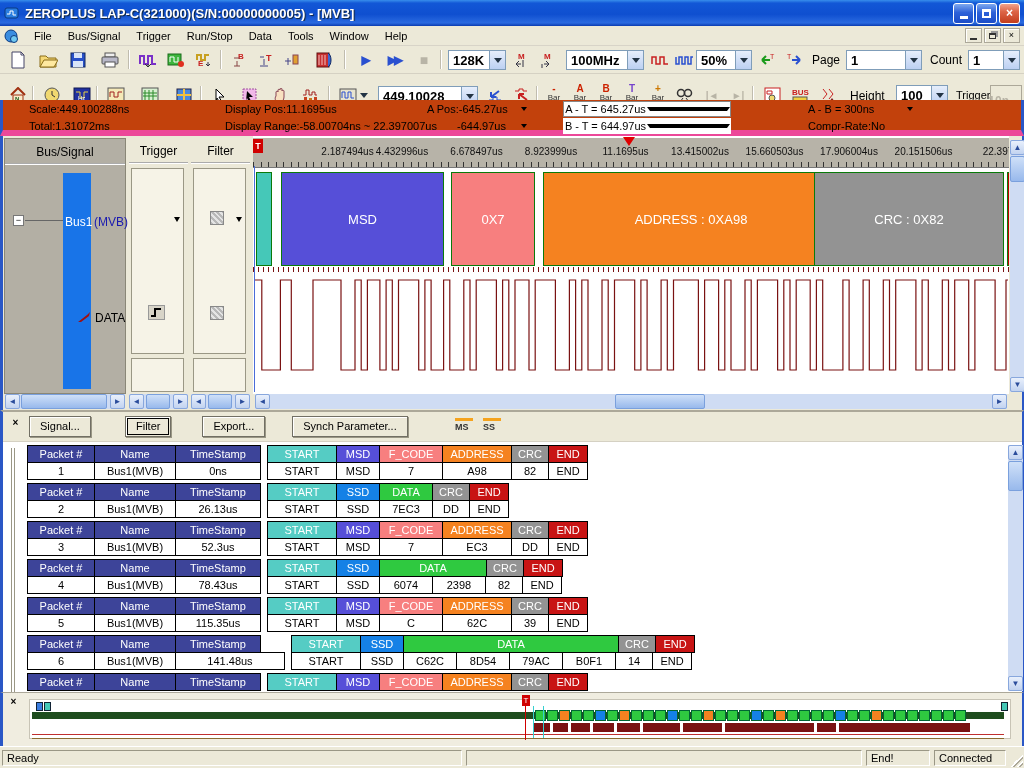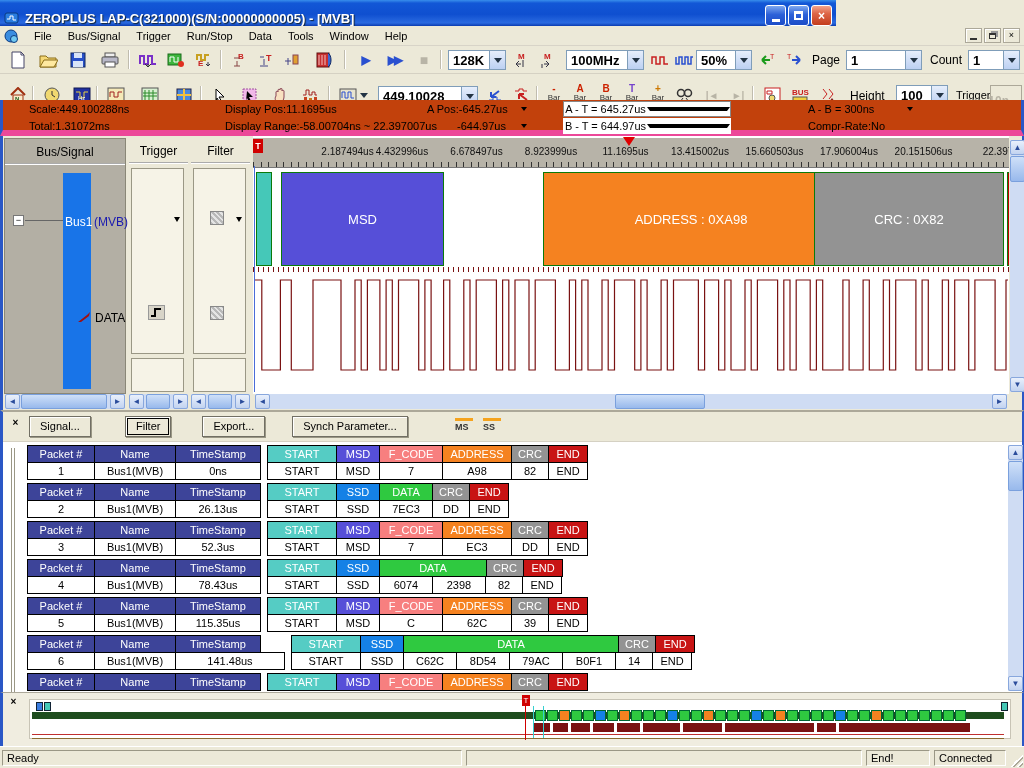"ZEROPLUS LAP-C(321000)(S/N:00000000005)" #titlebar { align-items: flex-end -> center; width: 836px -> 1024px }
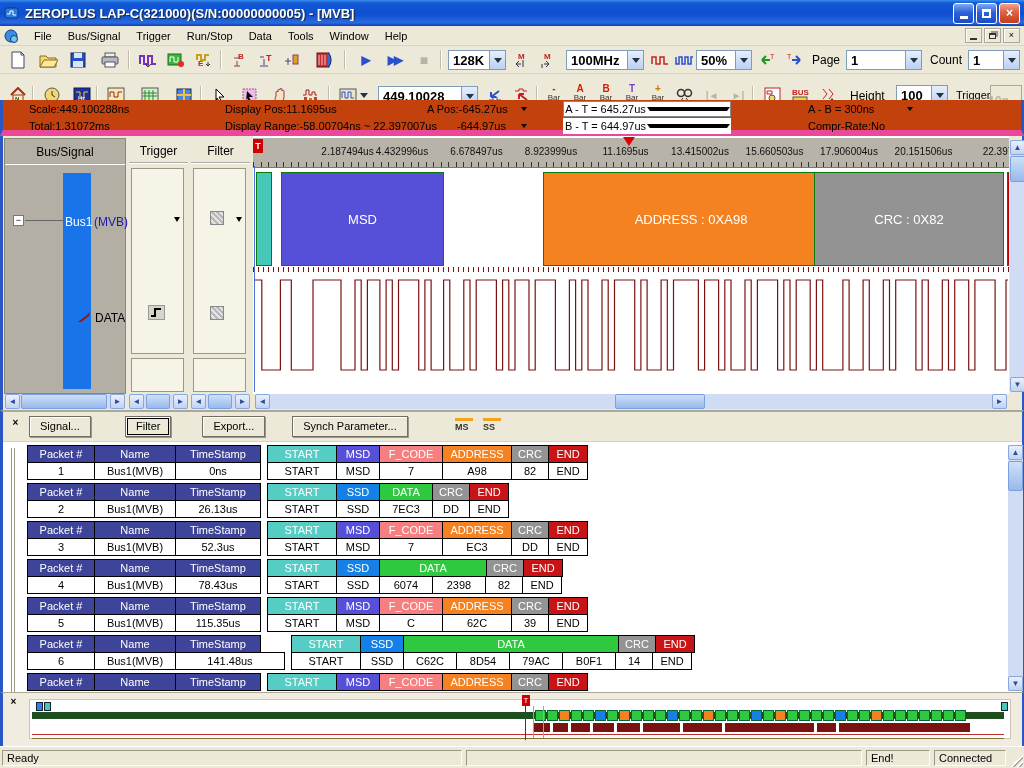"0X7" div.busseg { html: none -> <div>0X7</div> }
